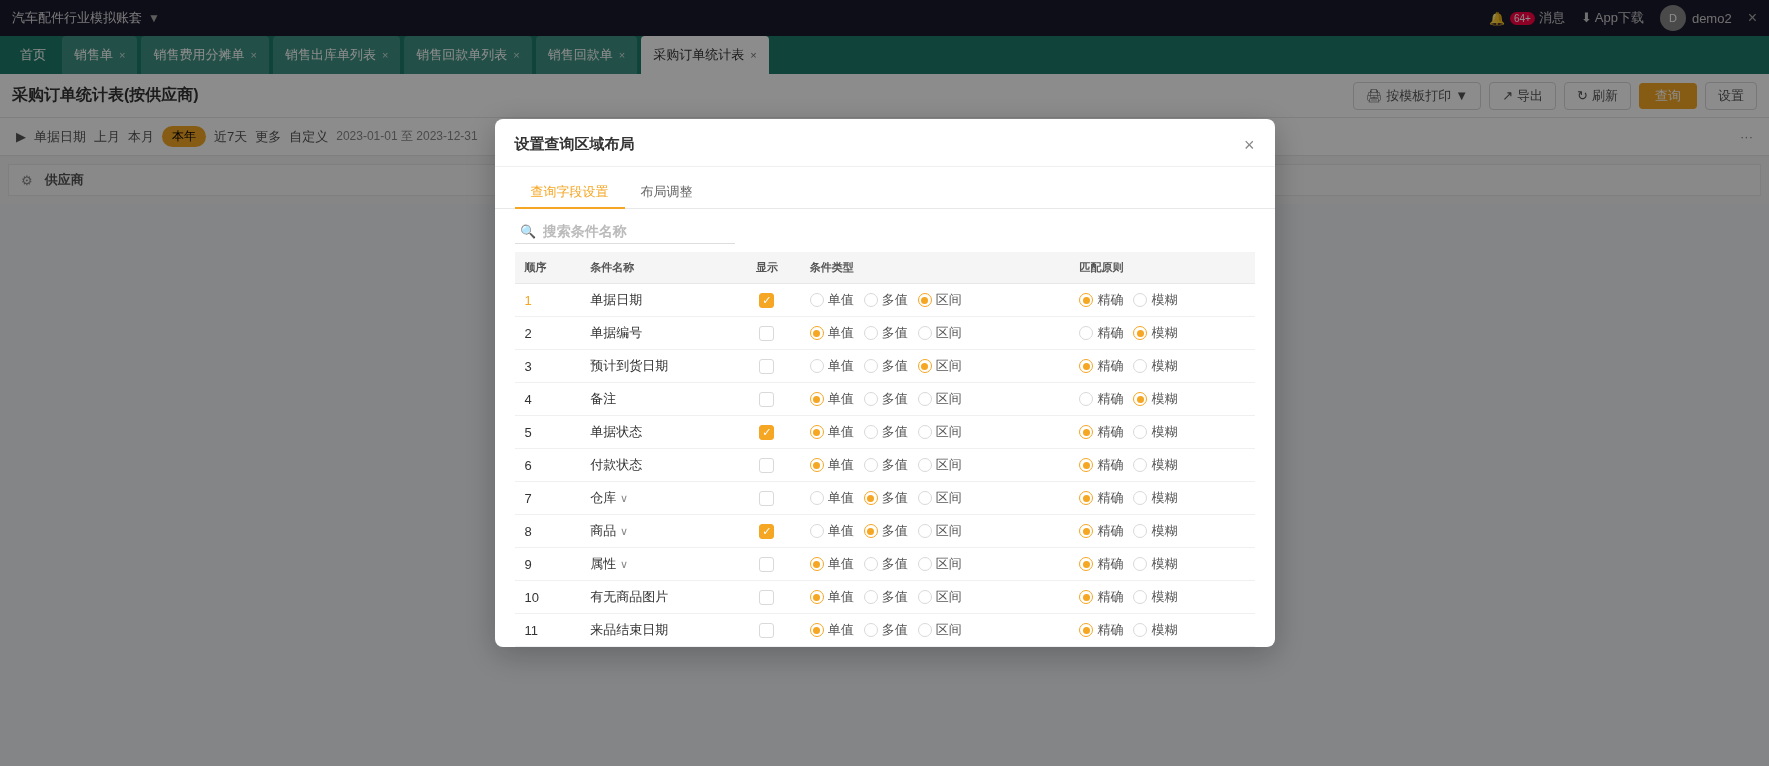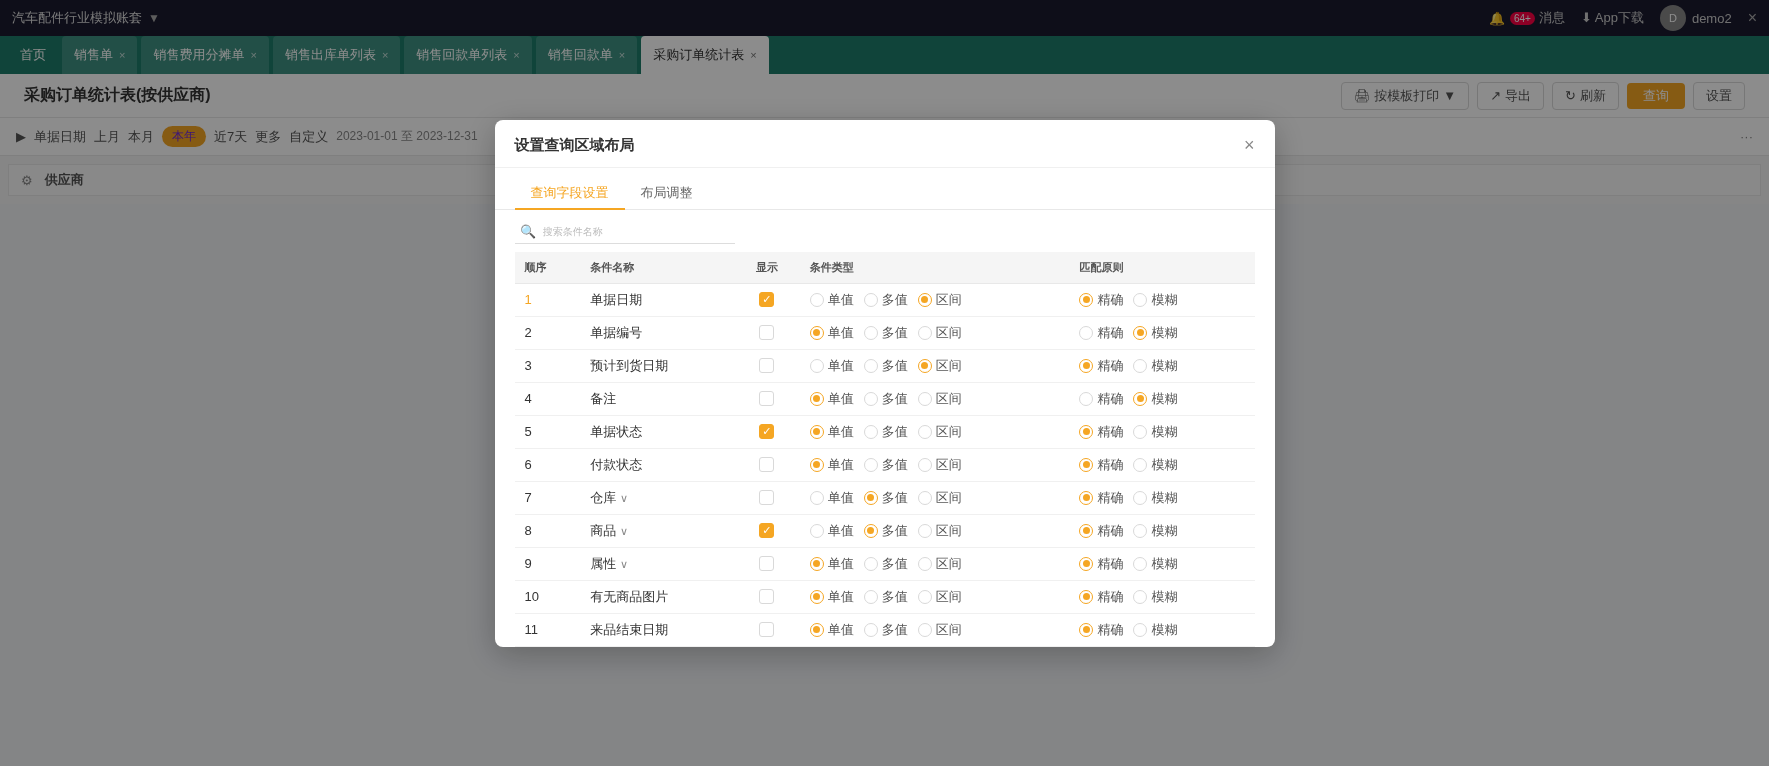"采购订单统计表(按供应商)" .page-header { padding: 0 24px -> 0 12px }
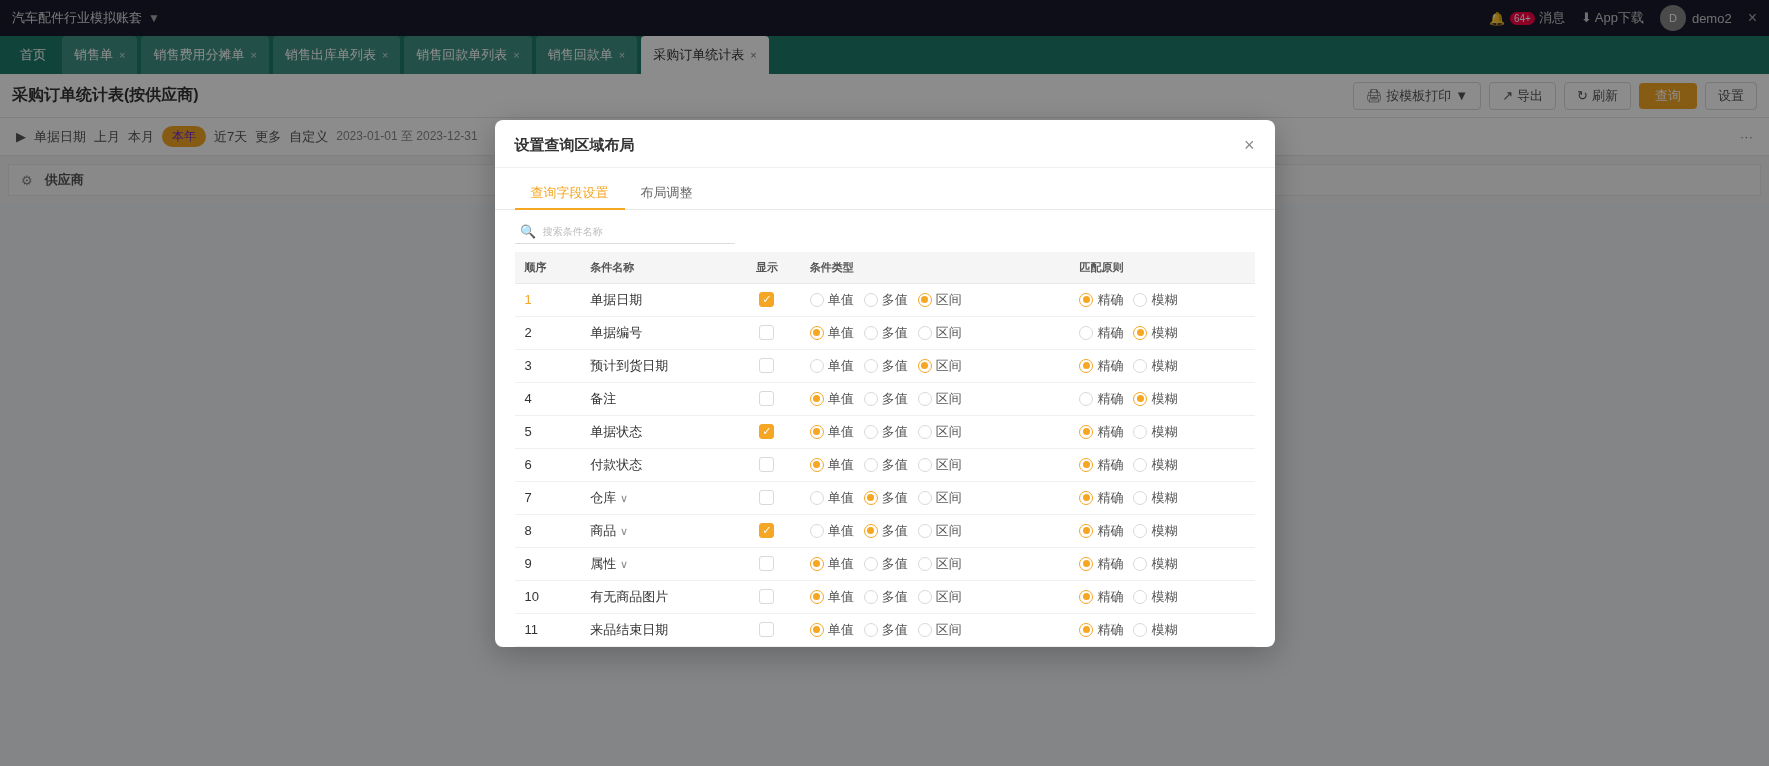"本年" .filter-tag { color: #6d28d9 -> #000000 }
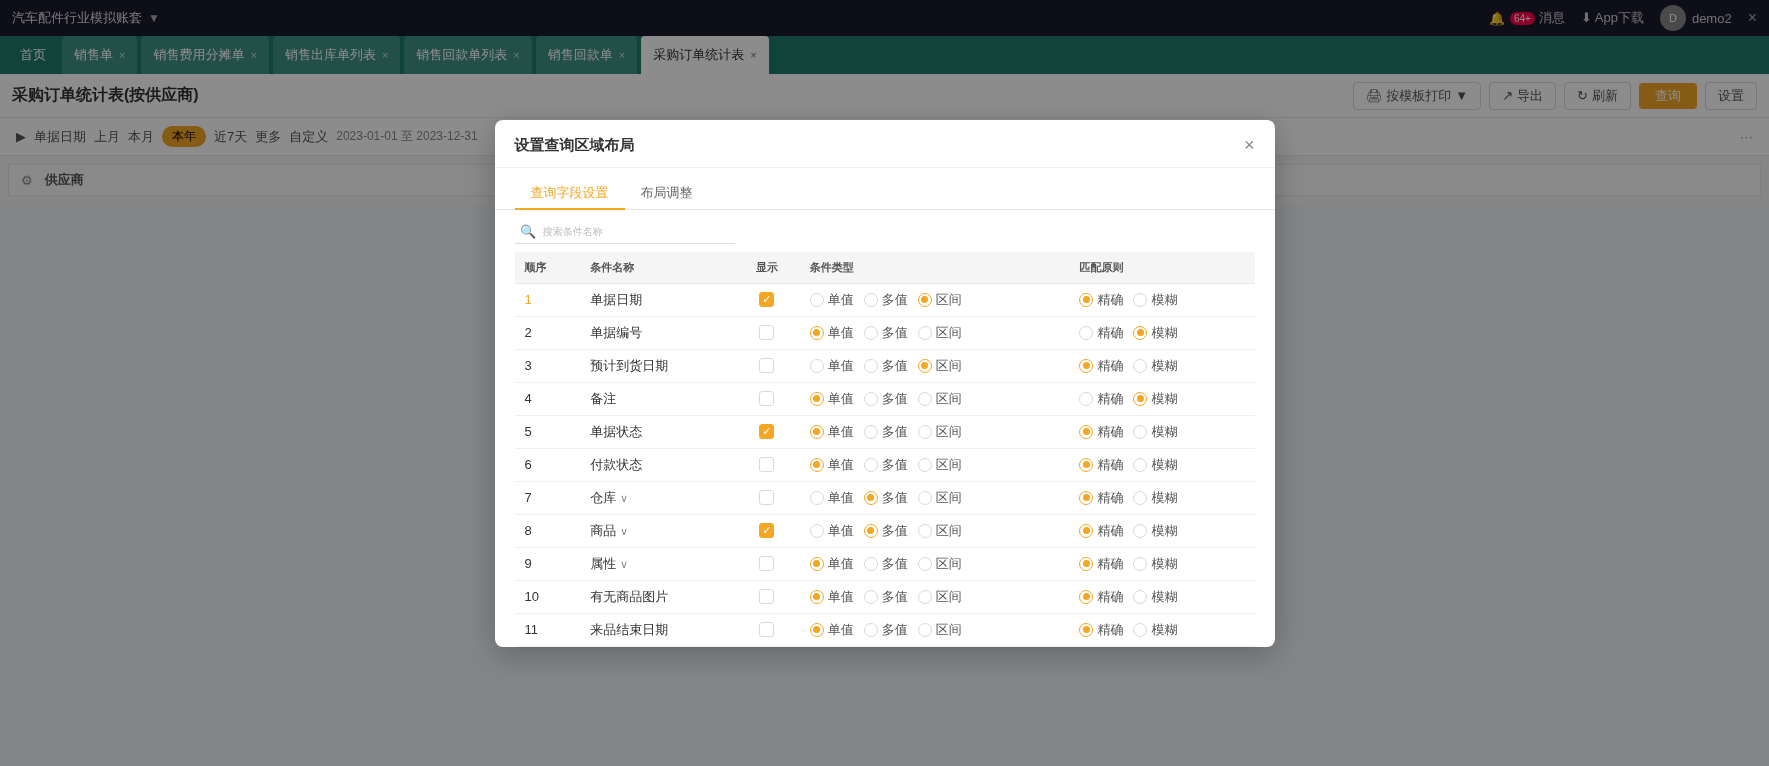"搜索条件名称" .search-box input { font-size: 10px -> 14px; font-weight: none -> bold }
